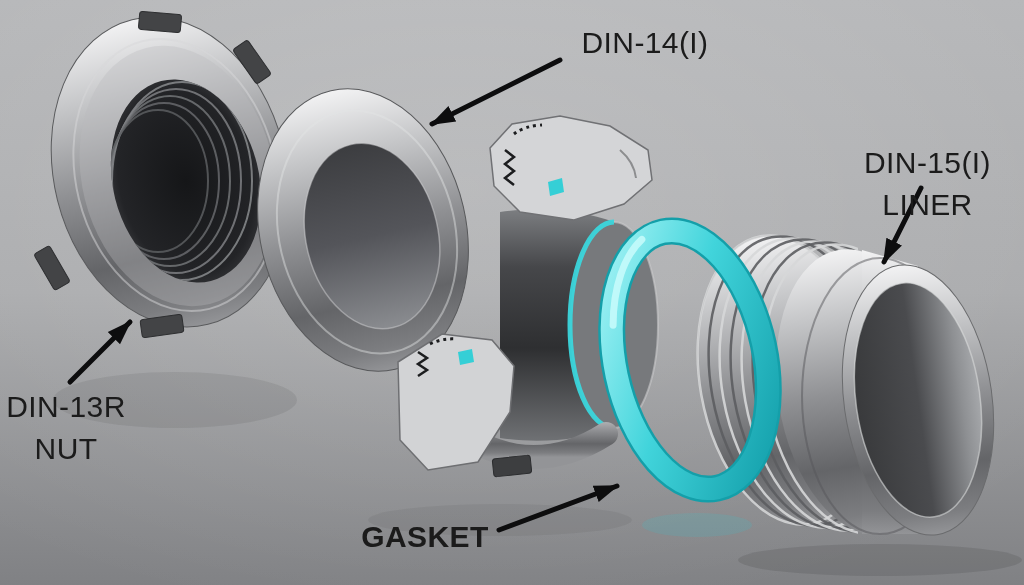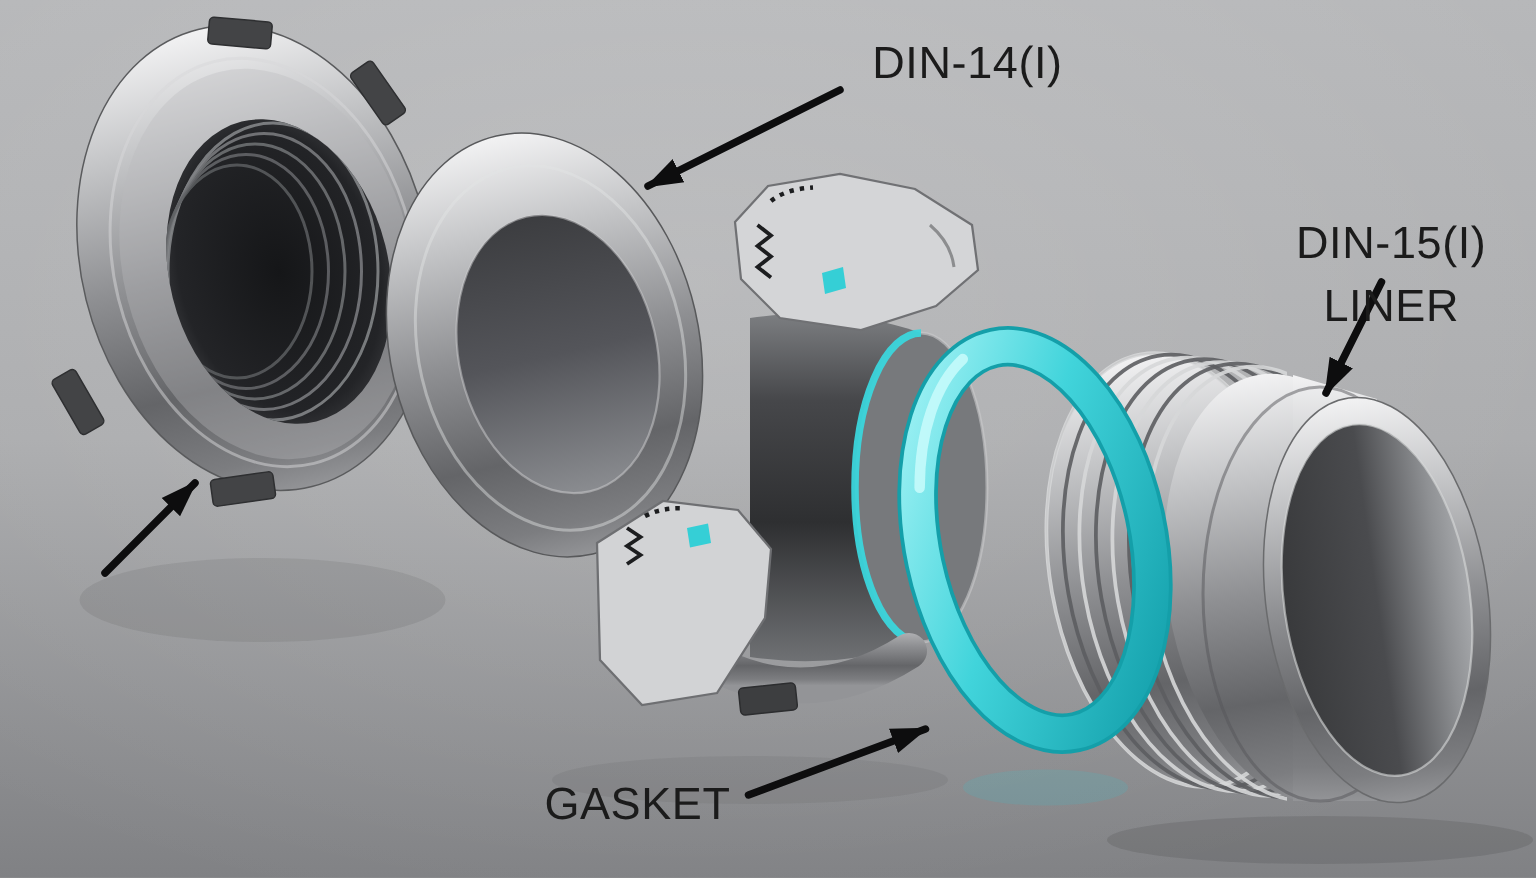"DIN-13R" div.label { html: none -> <div> <div>DIN-13R</div> <div>NUT</div> </div> }
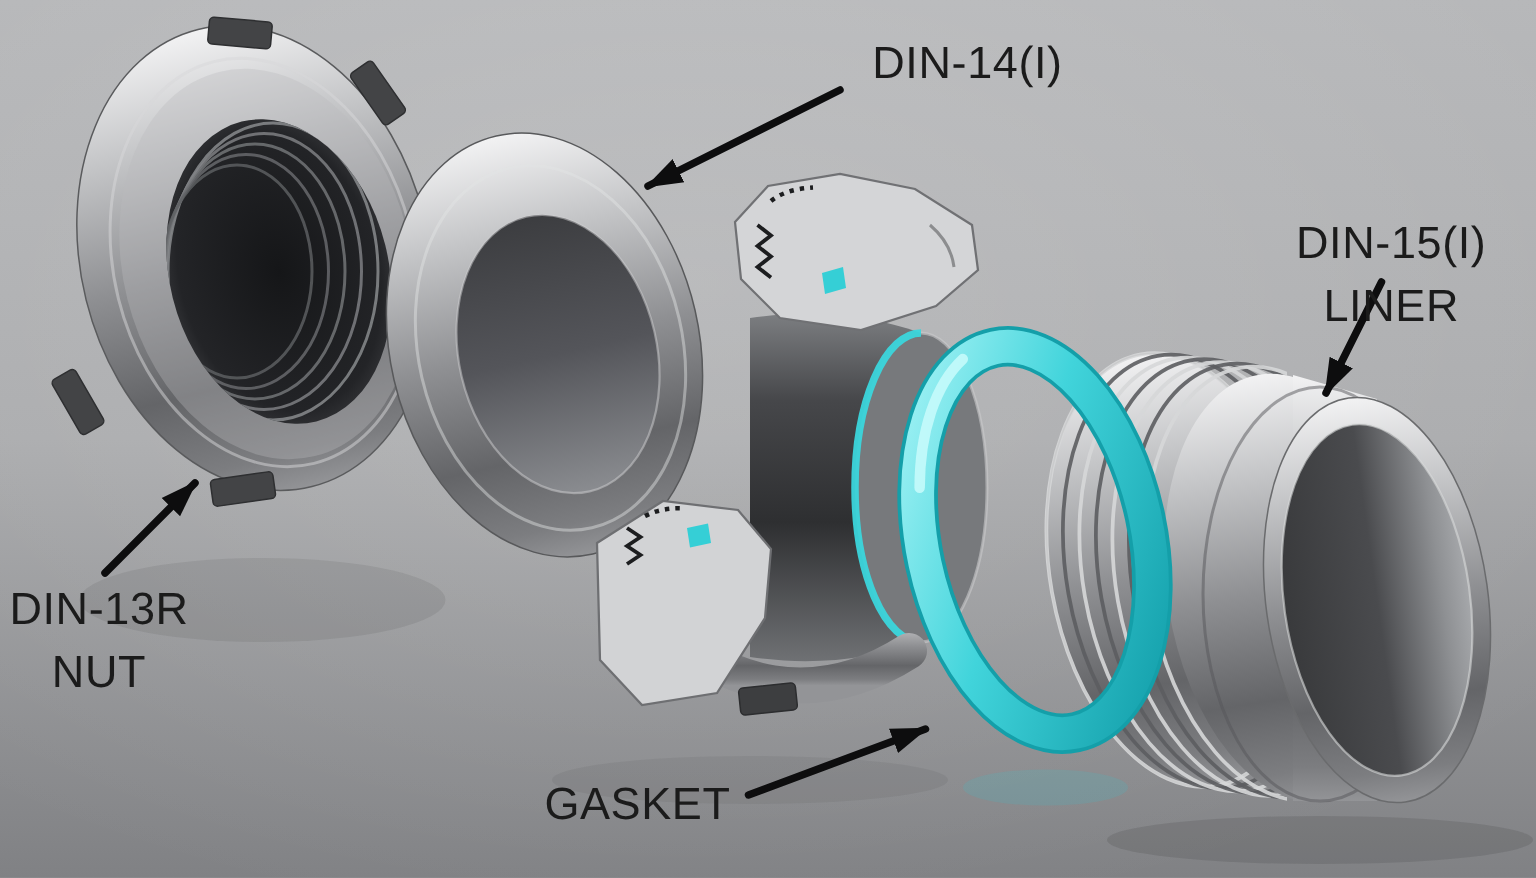"GASKET" div.label { font-weight: none -> bold }
